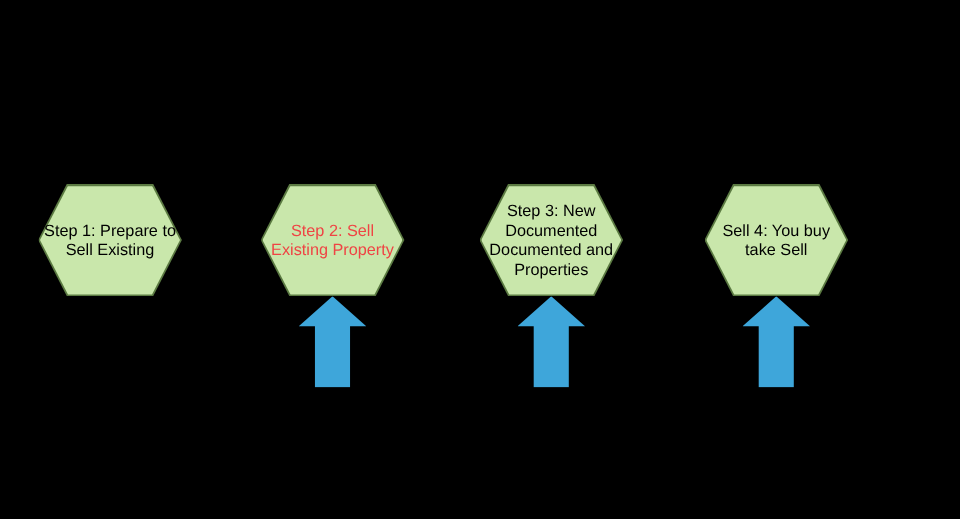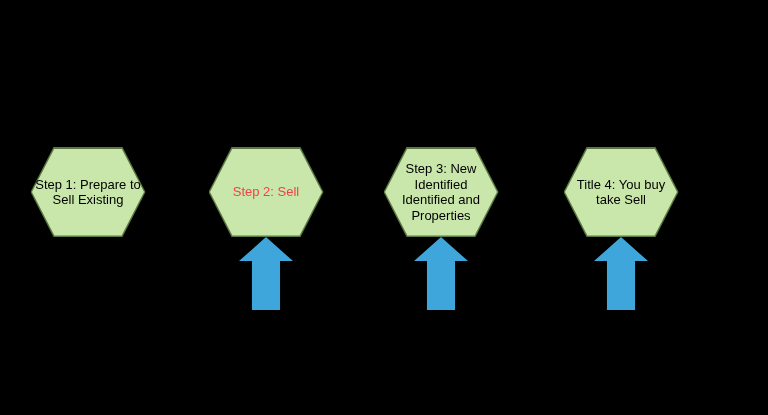"Identified" span { text: Identified -> Documented }
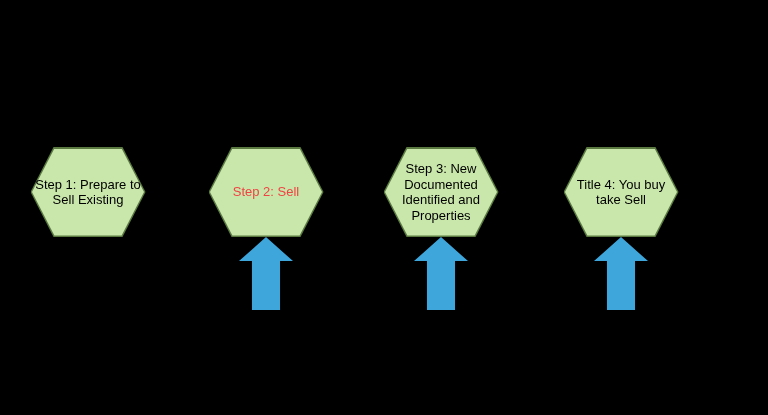"Title 4: You buy" span { text: Title -> Sell }
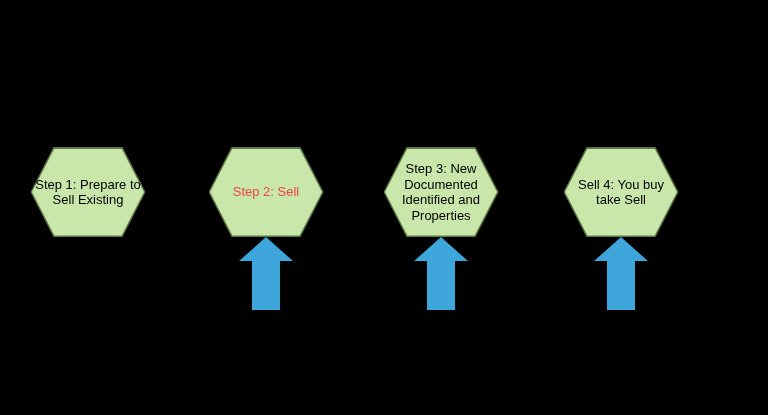"Existing Property" span { html: none -> <span>Existing Property</span> }
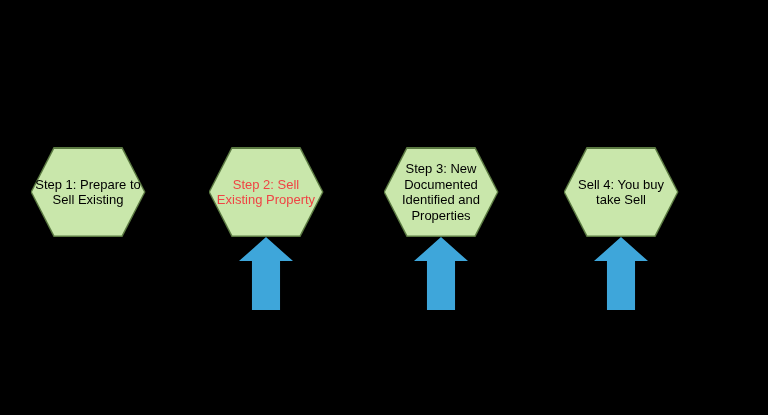"Identified and" span { text: Identified -> Documented }
